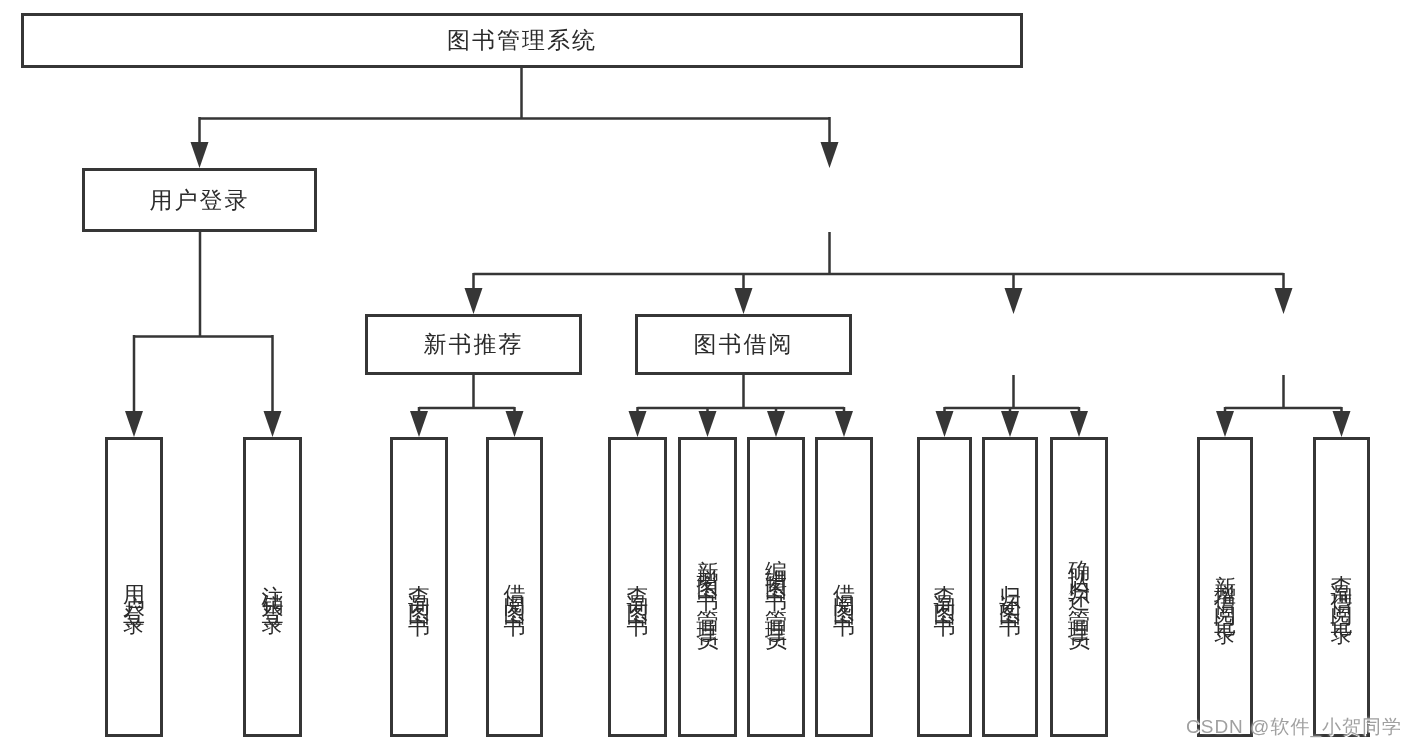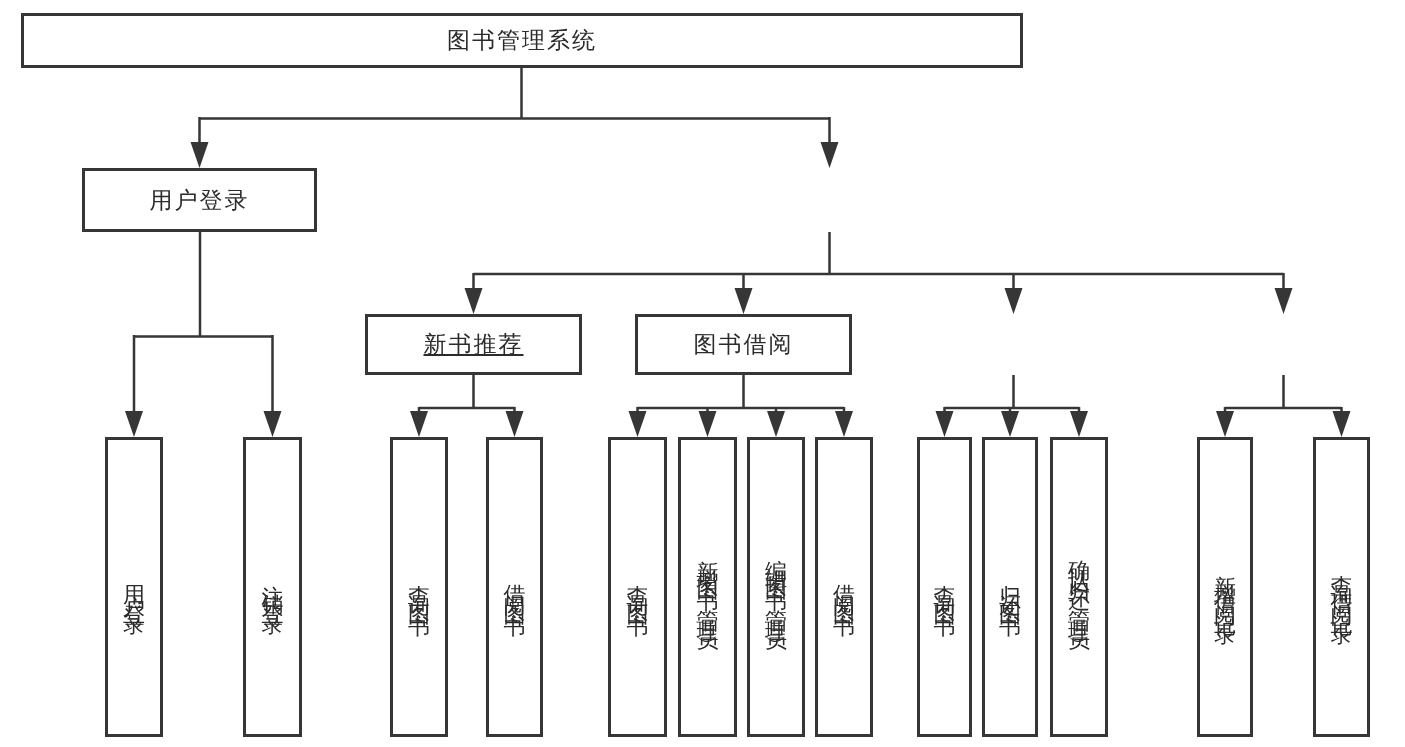"新书推荐" div.node { text-decoration: underline -> none }
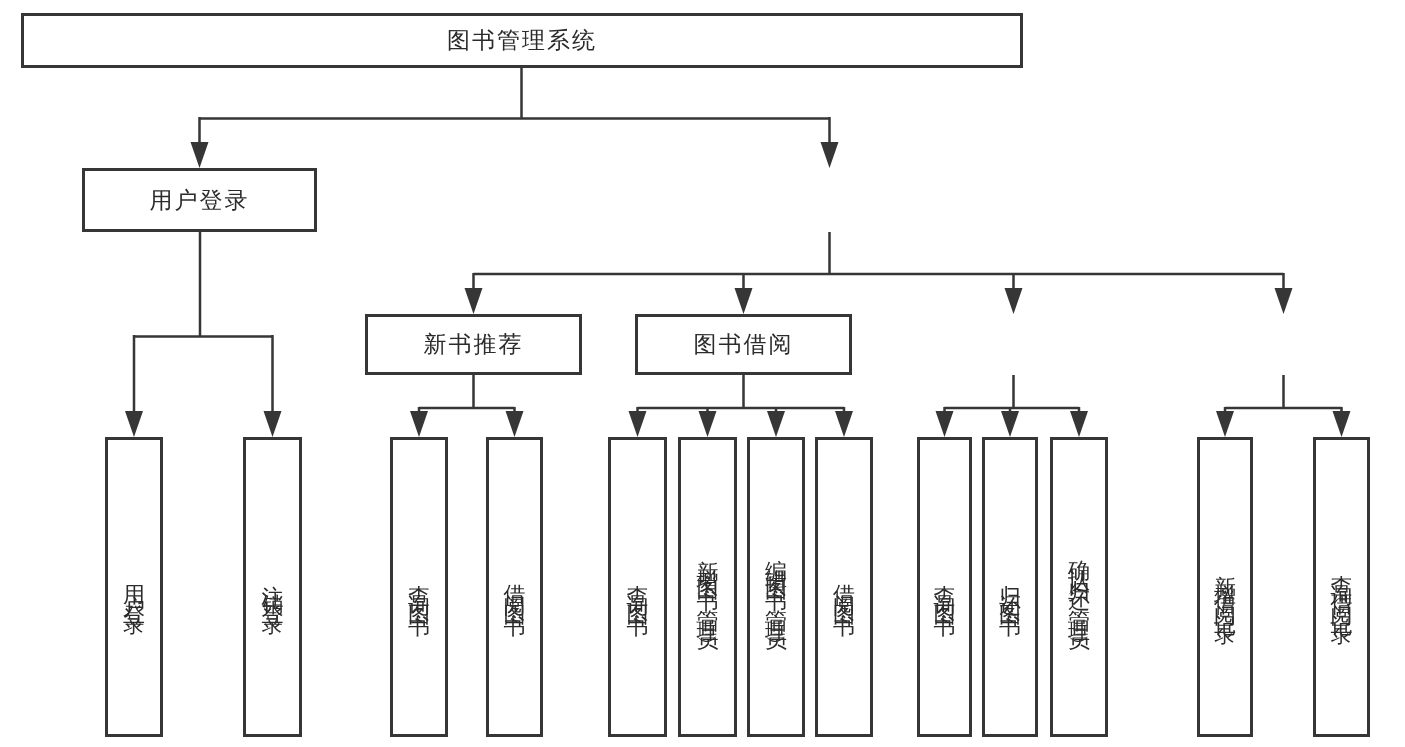"CSDN @软件_小贺同学" div.watermark { html: none -> <div>CSDN @软件_小贺同学</div> }
